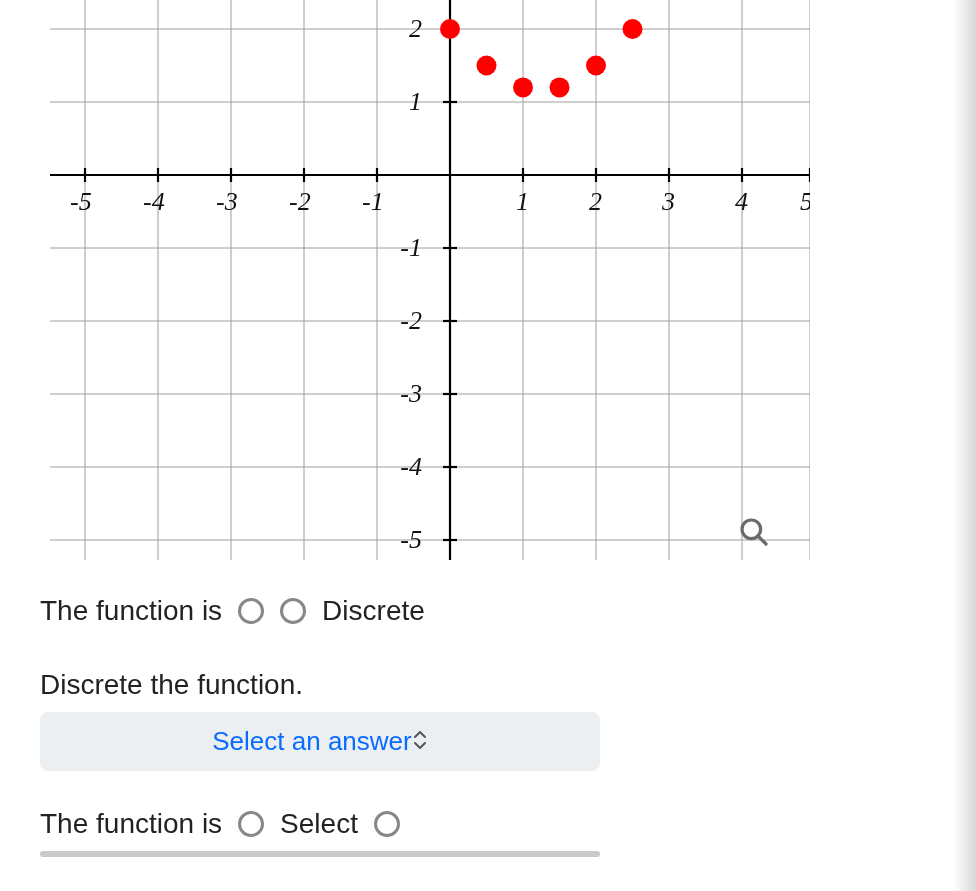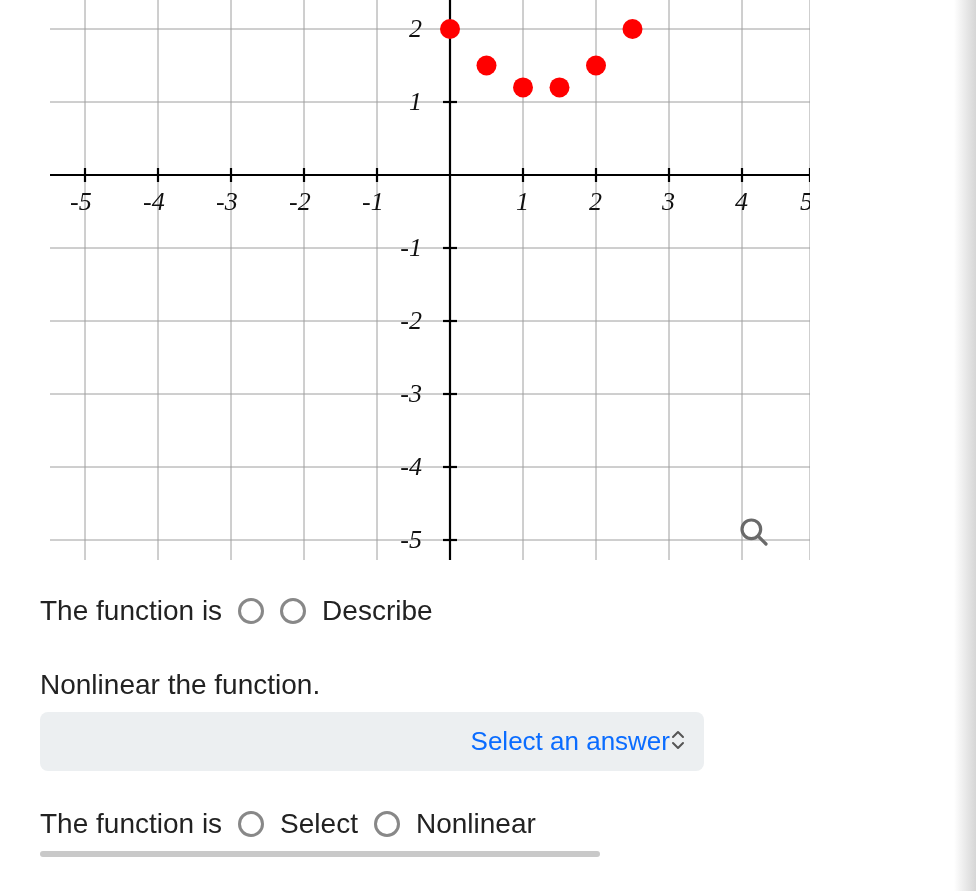"Describe" span { text: Describe -> Discrete }
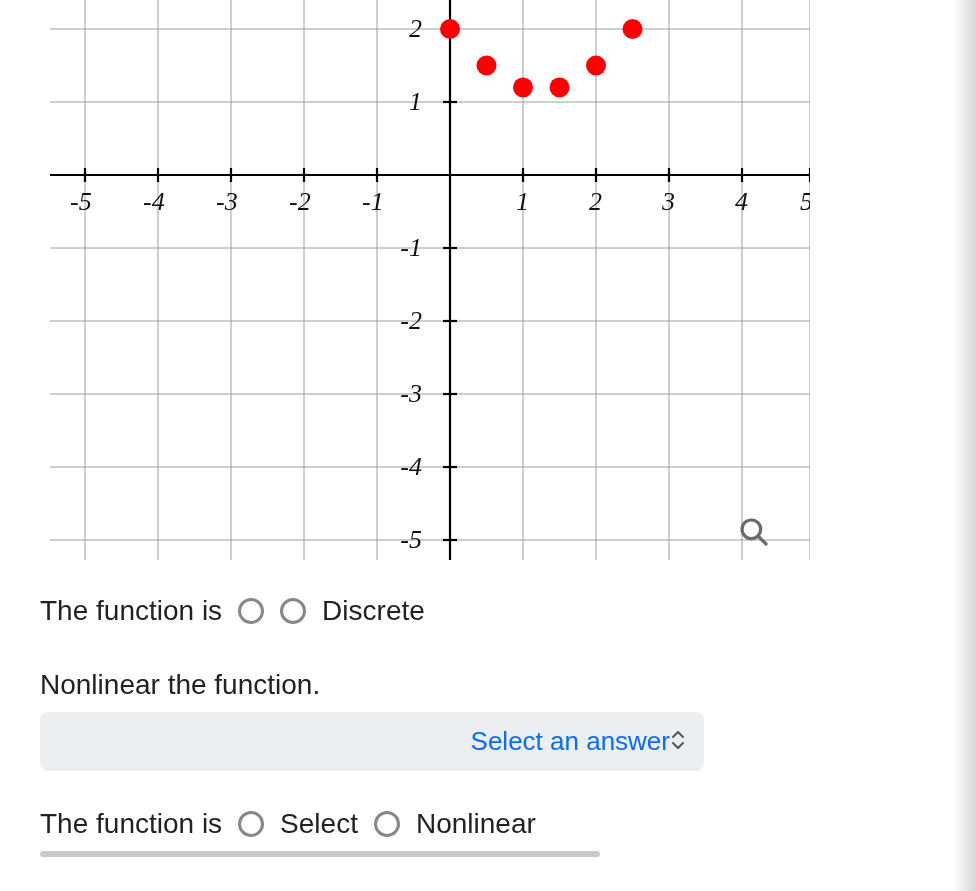"Nonlinear the function." div { text: Nonlinear -> Discrete }
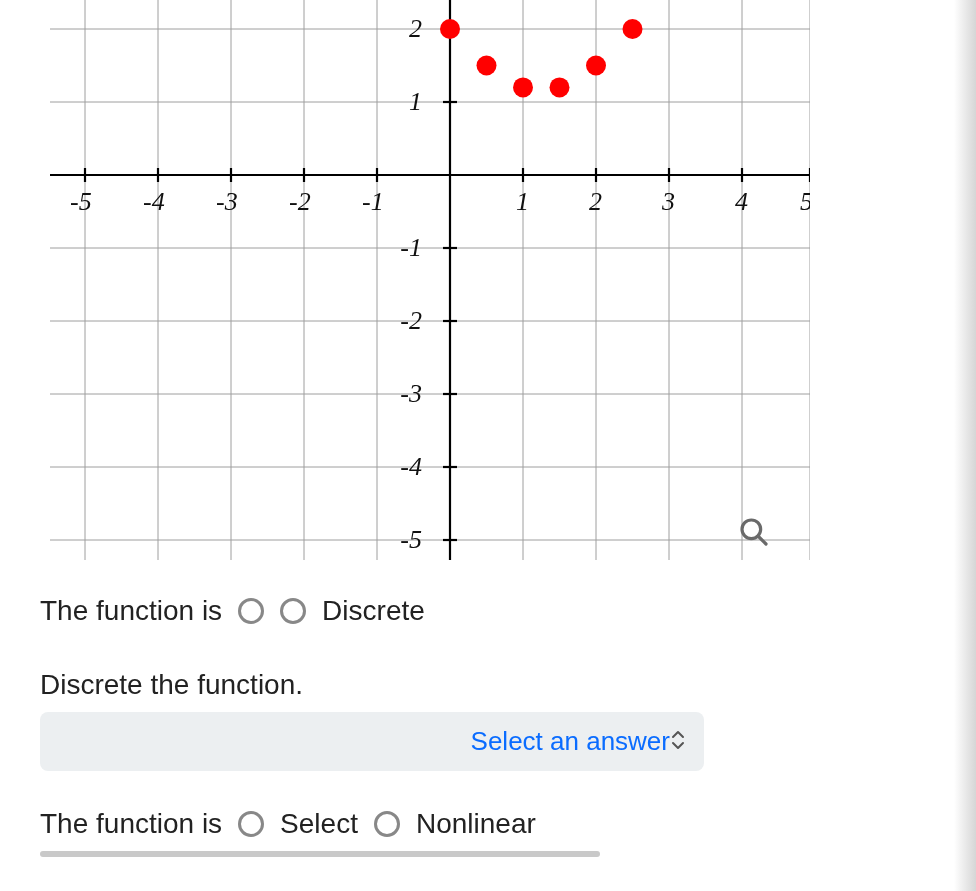"Select an answer" .select-box { justify-content: flex-end -> center; width: 664px -> 560px }
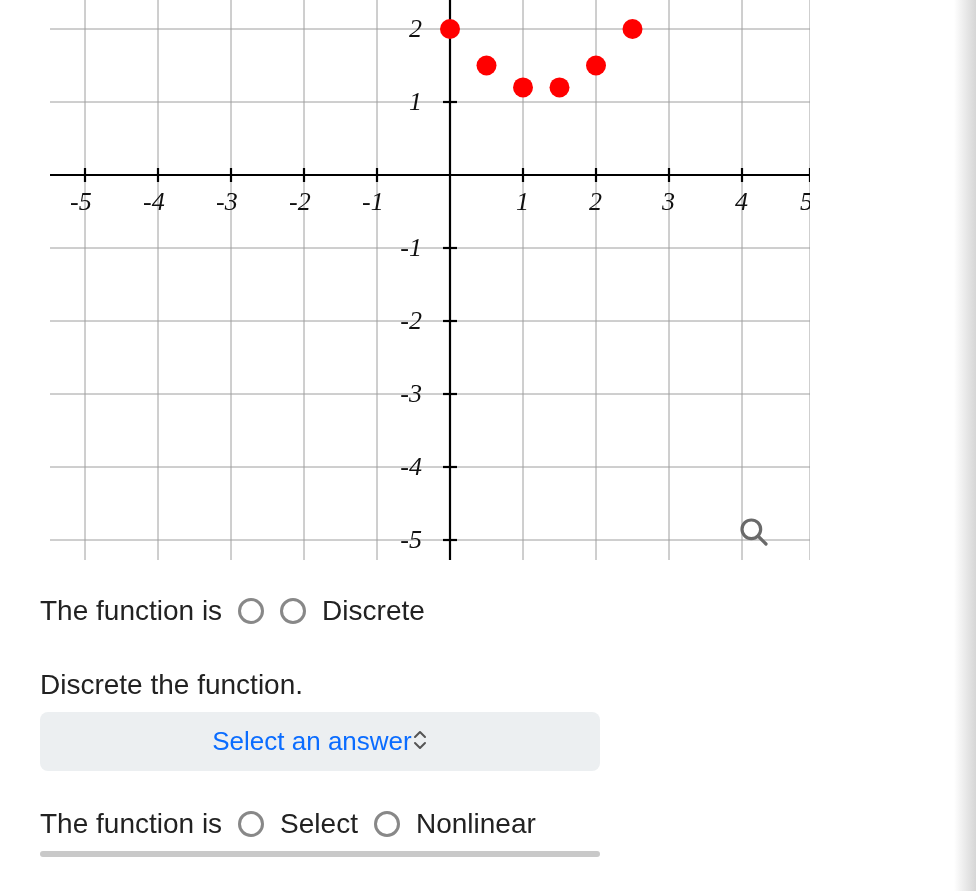"Nonlinear" span { html: <span>Nonlinear</span> -> none }
